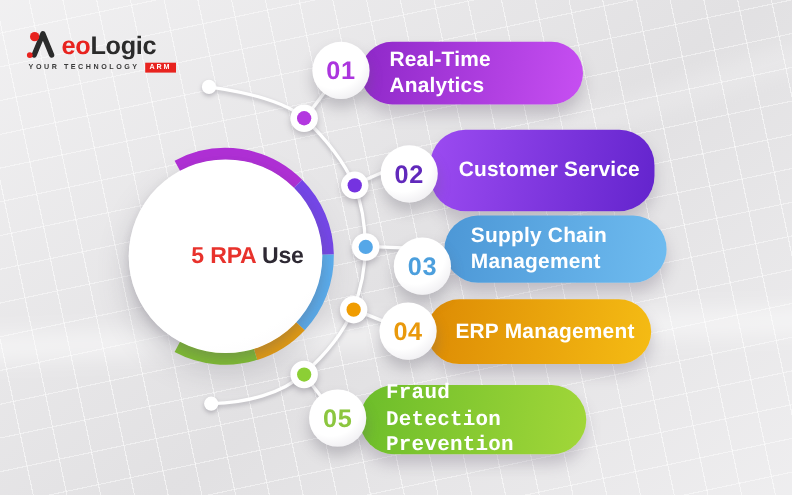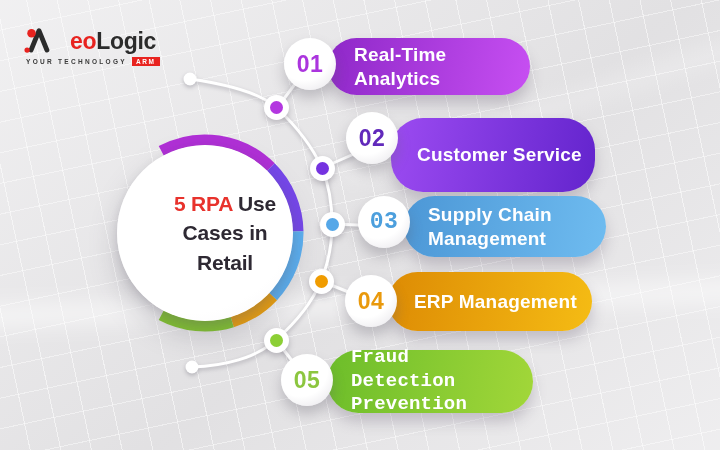"eoLogic" .logo-row { gap: 16px -> 2px }
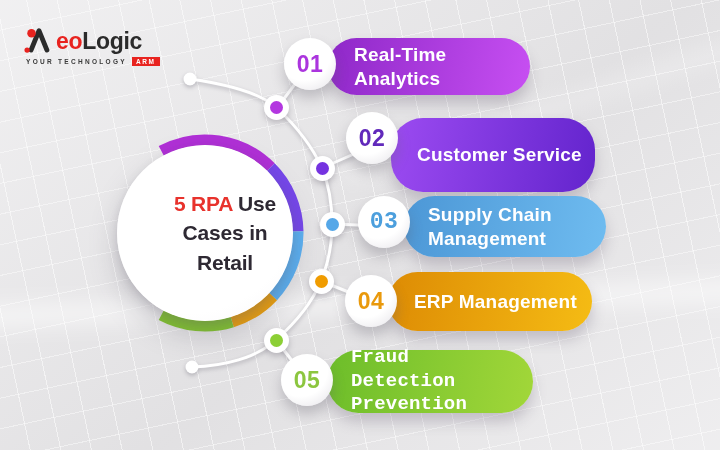"02" .bubble-2 { top: 112px -> 132px }
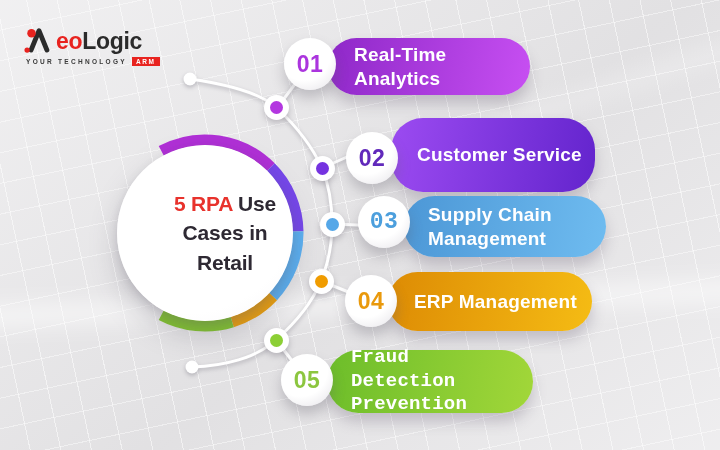"Cases in Retail" span { html: <span>Cases in Retail</span> -> none }
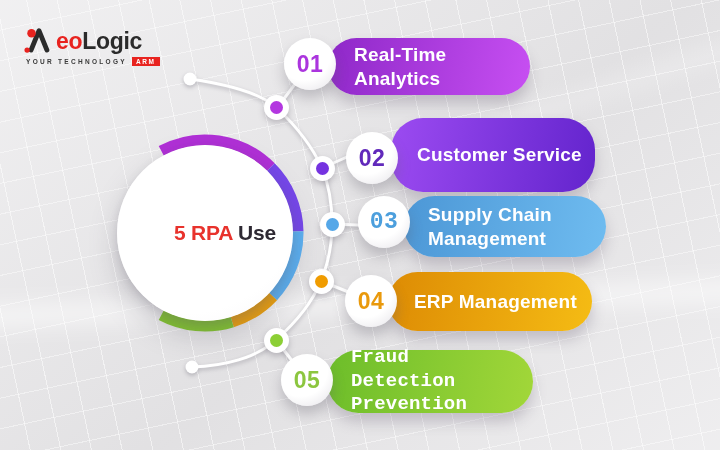"03" .bubble-3 { font-family: Liberation Mono, monospace -> none; top: 196px -> 216px }
